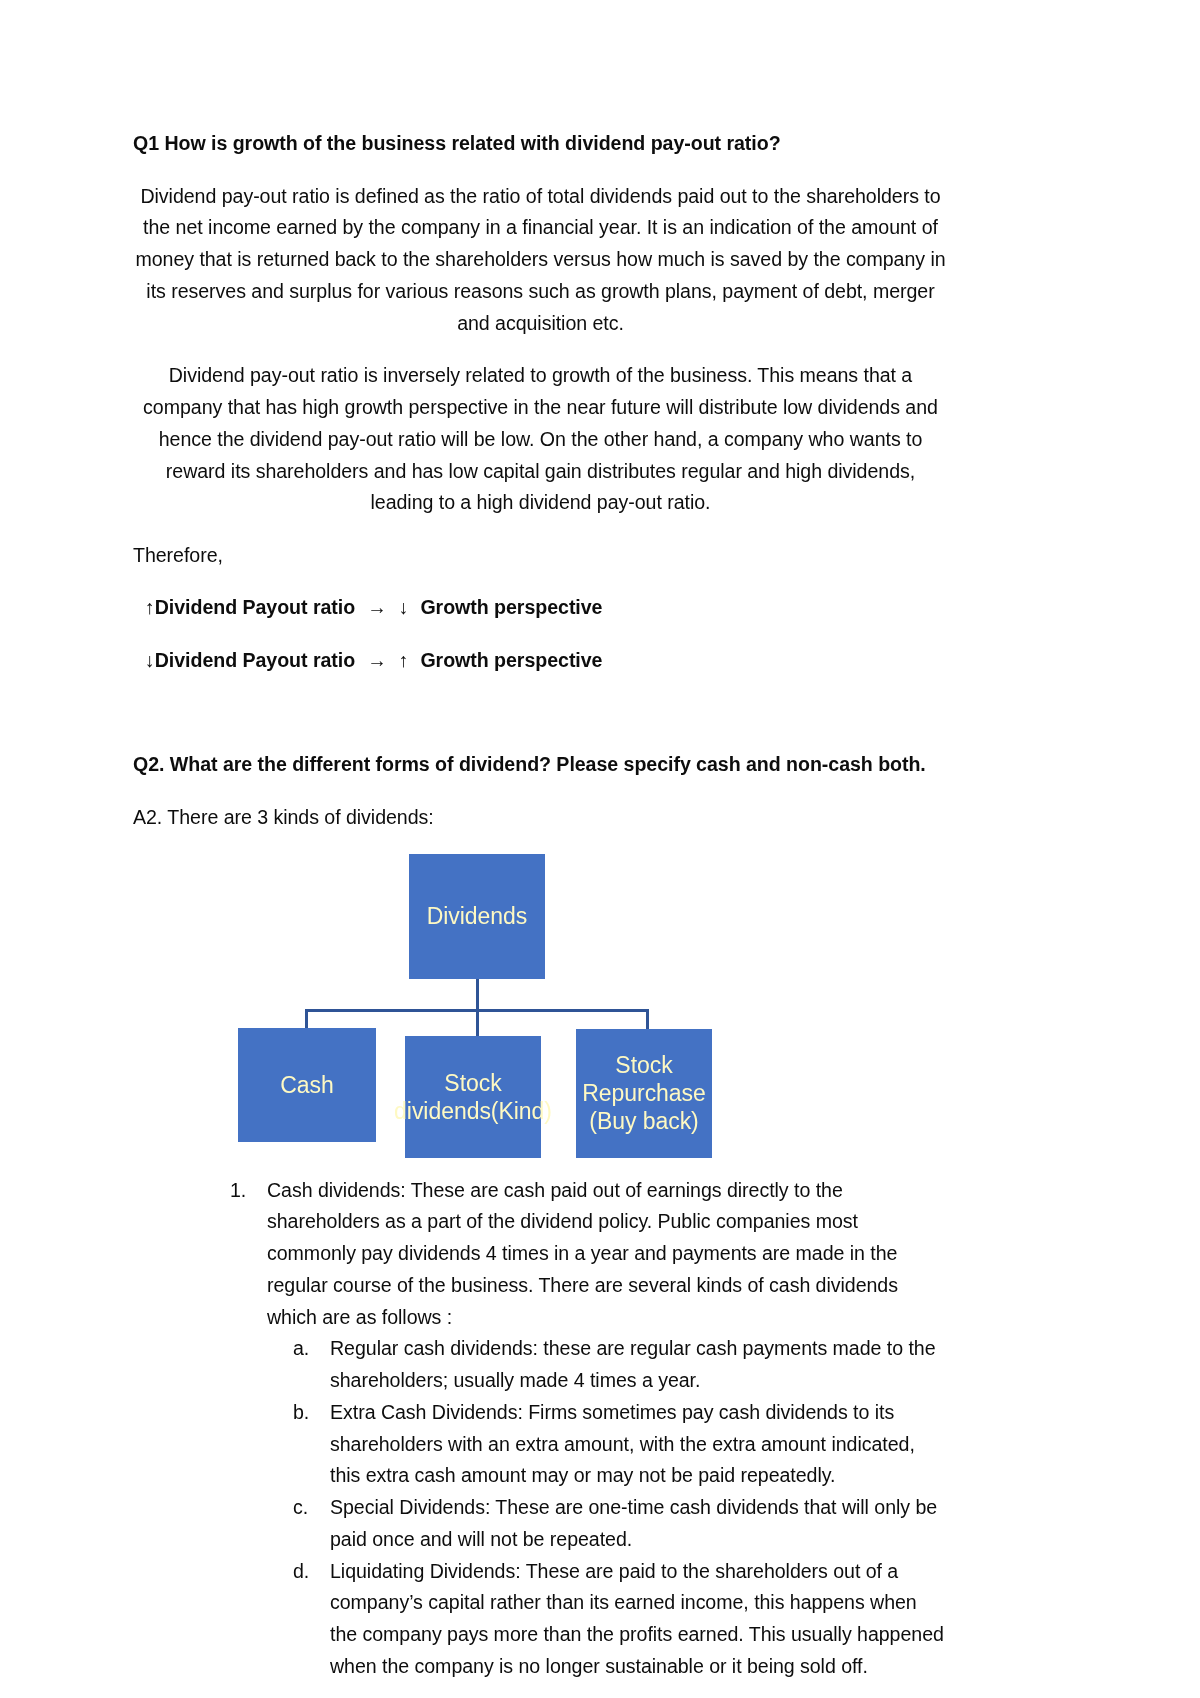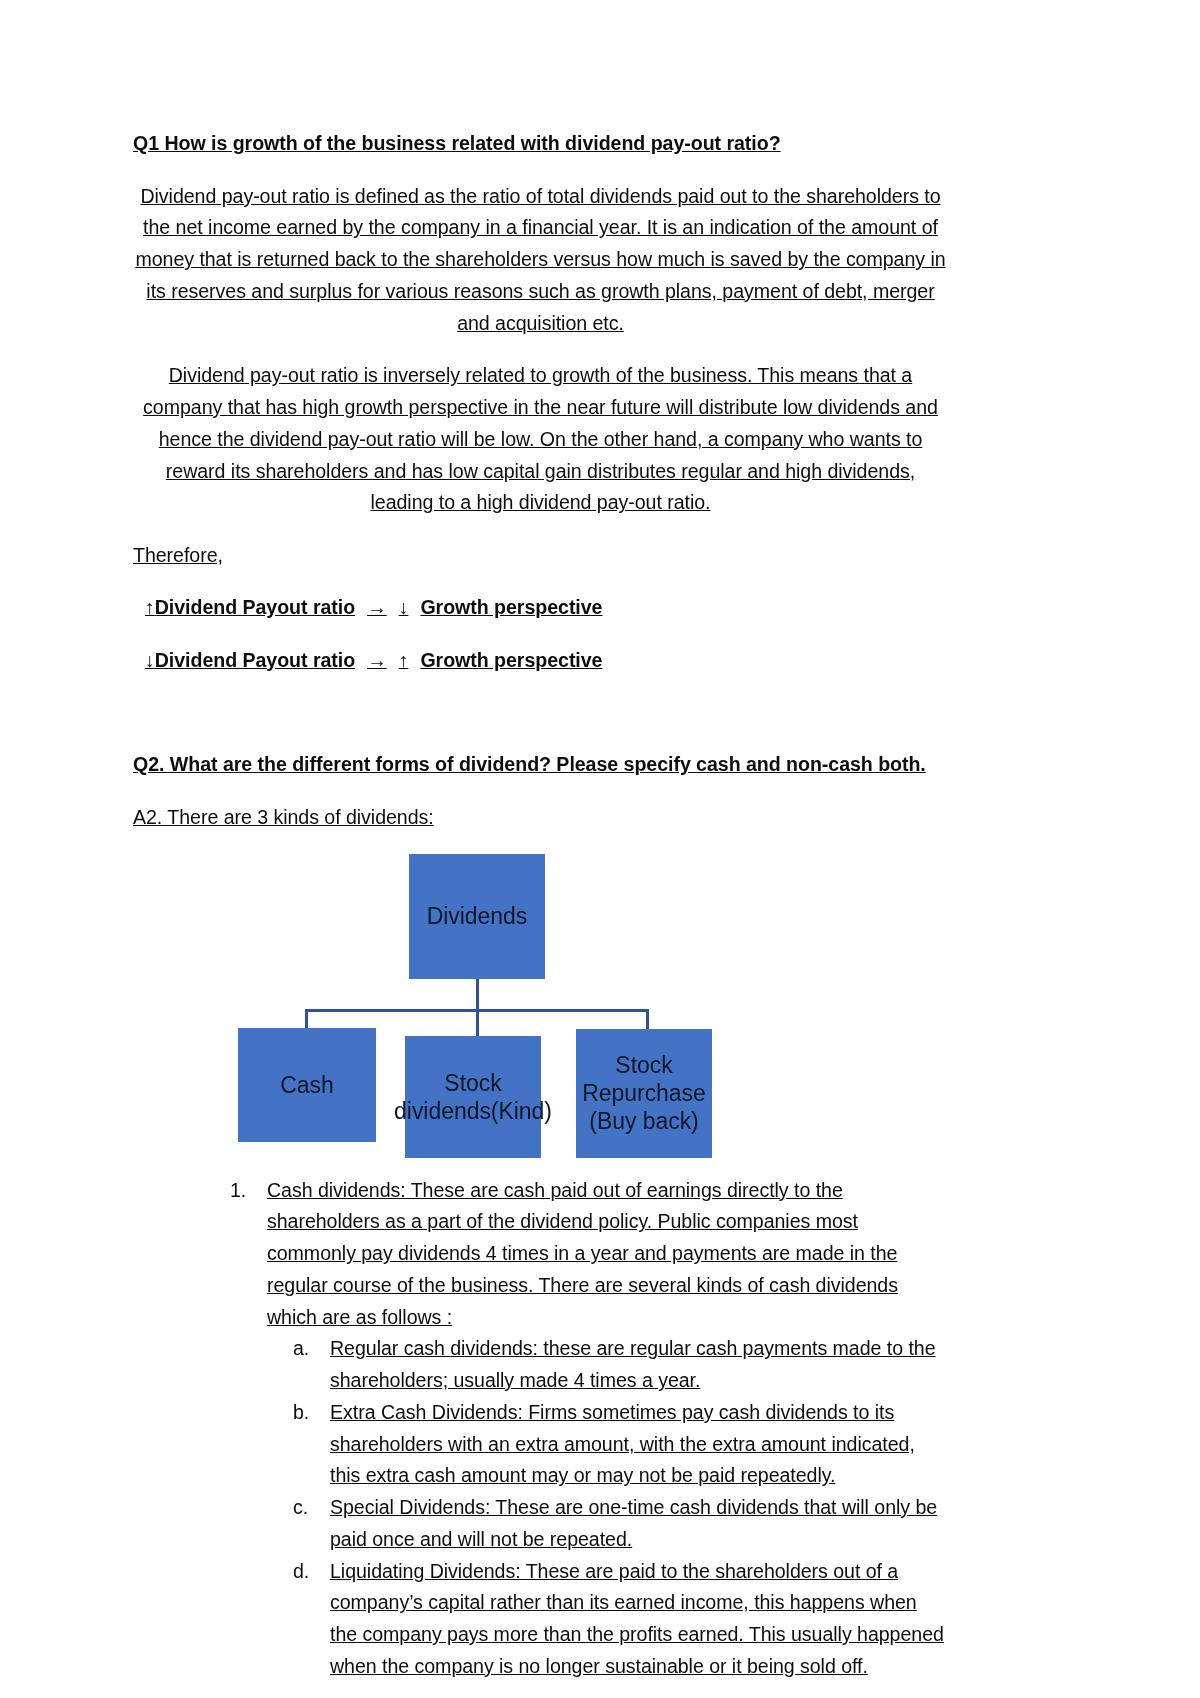"Q1 How is growth of" .page { text-decoration: underline -> none }
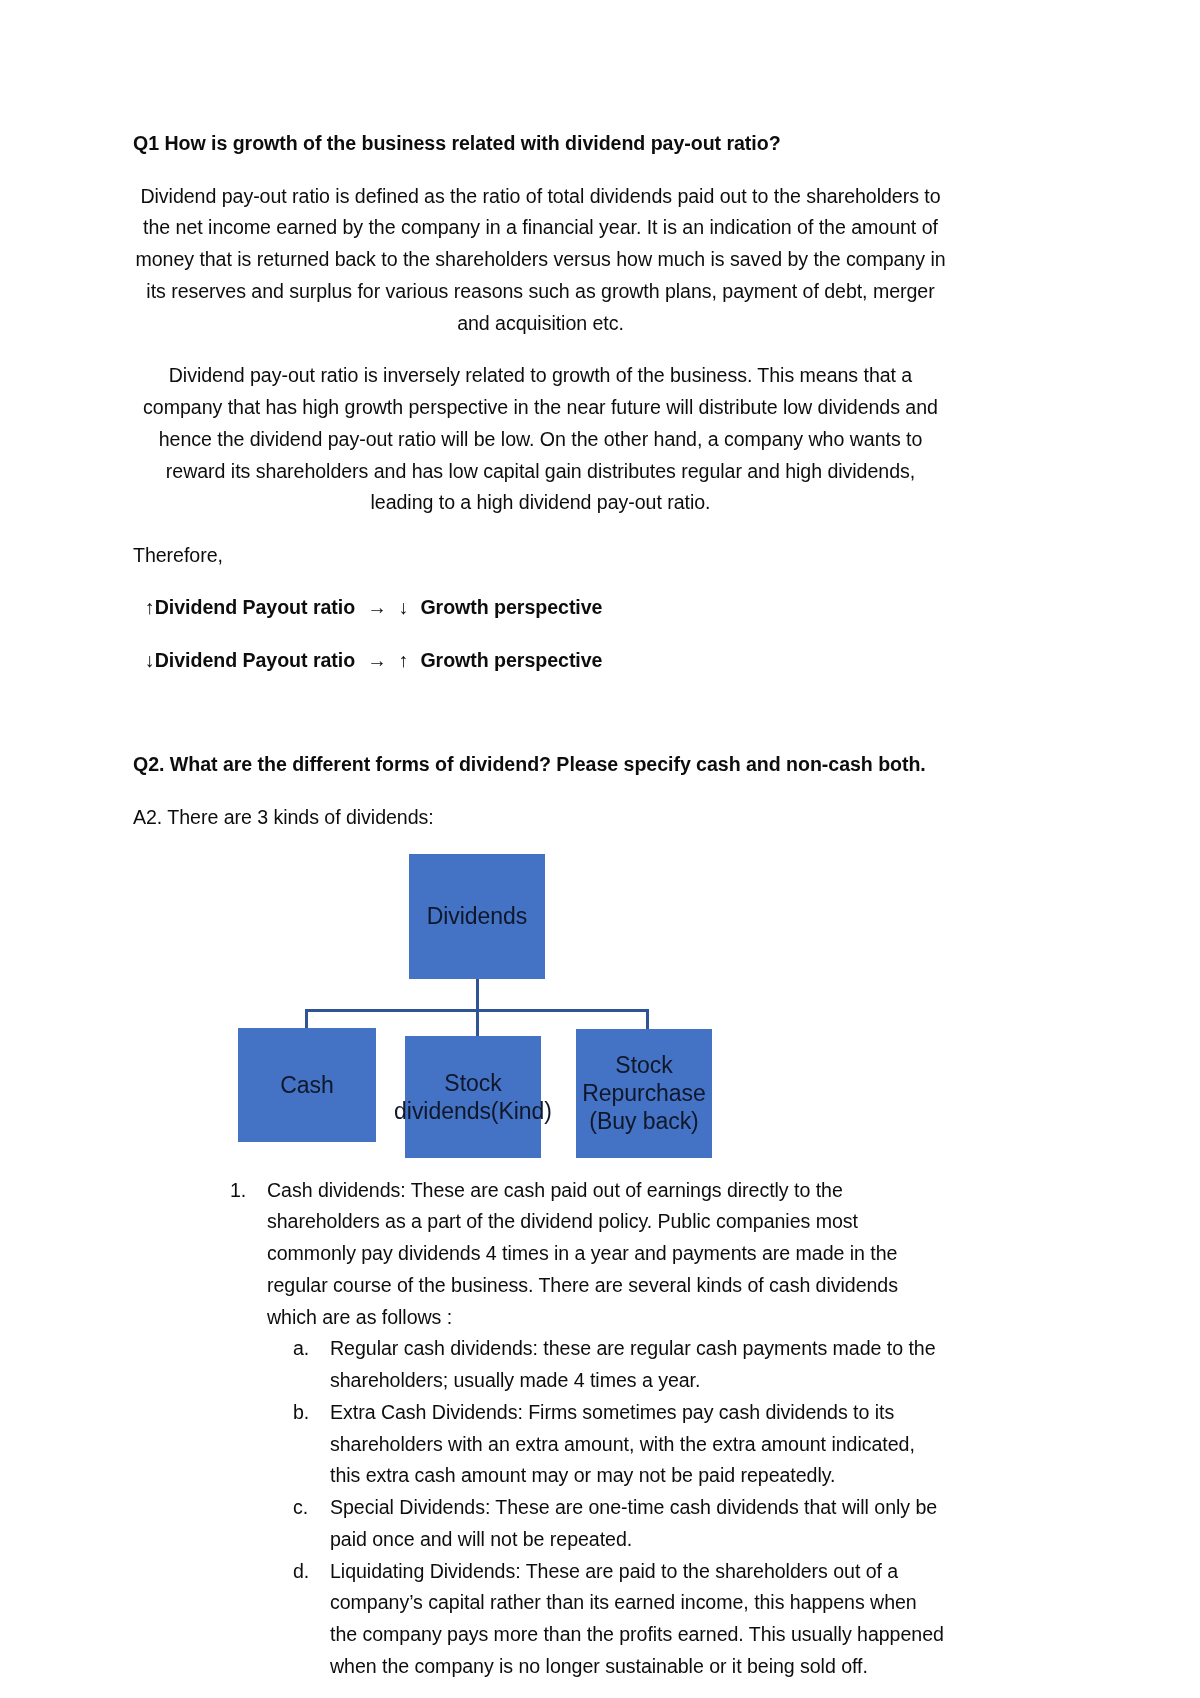"Dividends" .node { color: #0f172a -> #fef9c3 }
